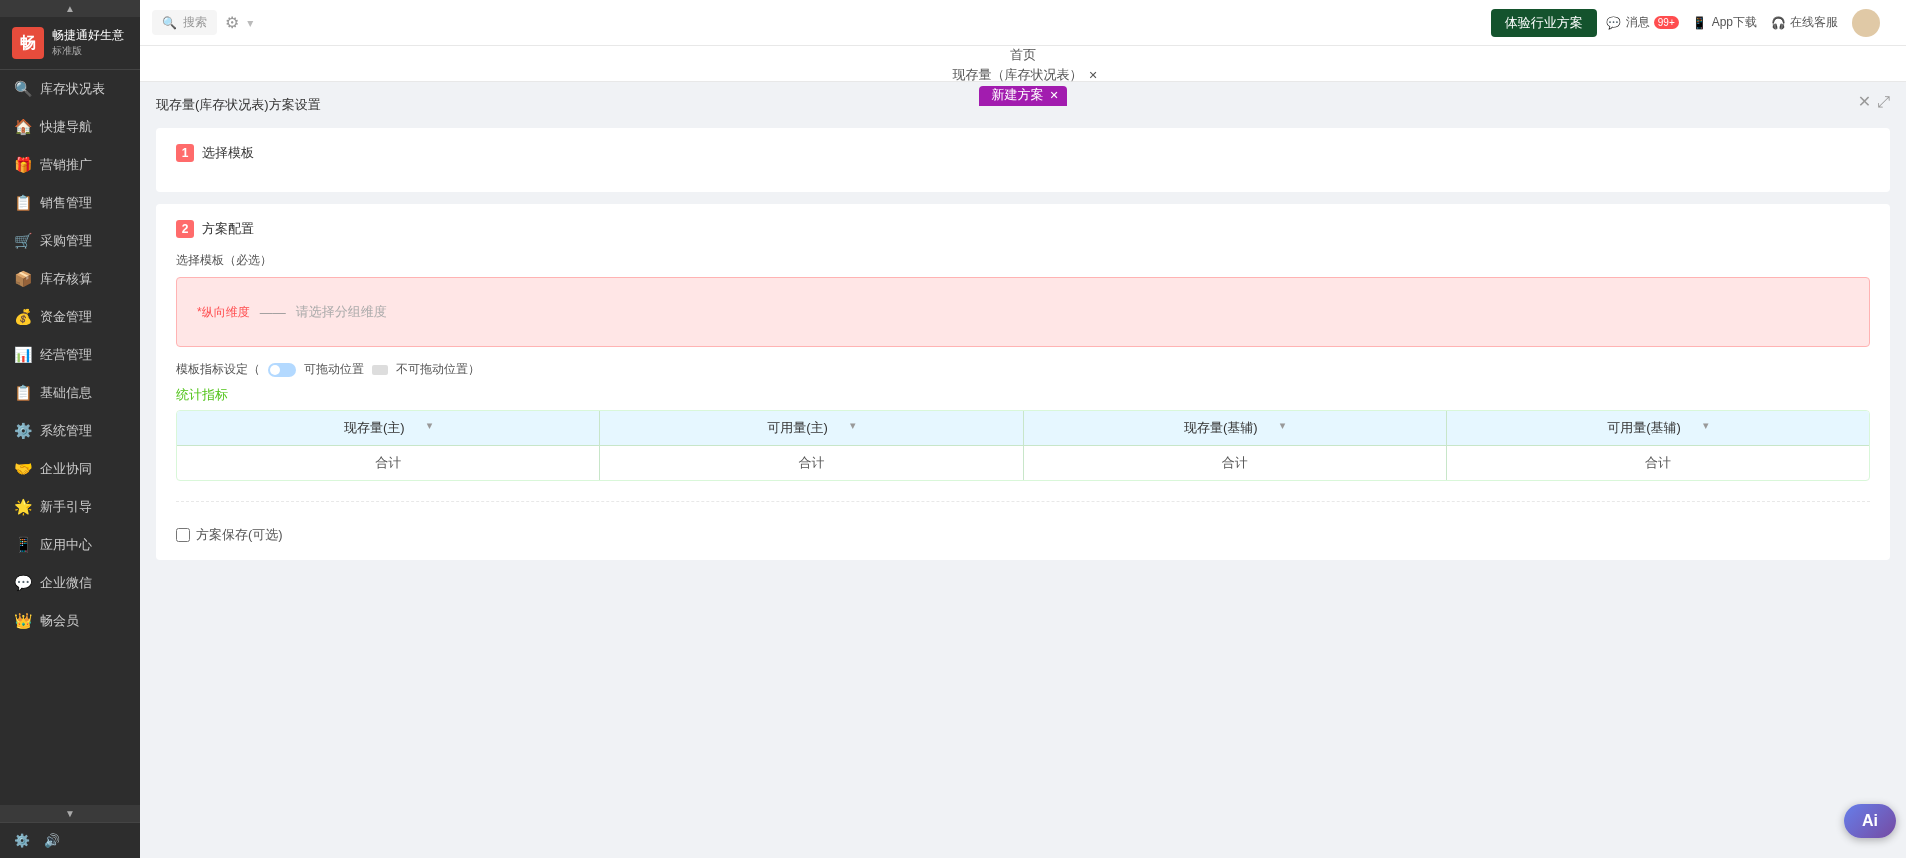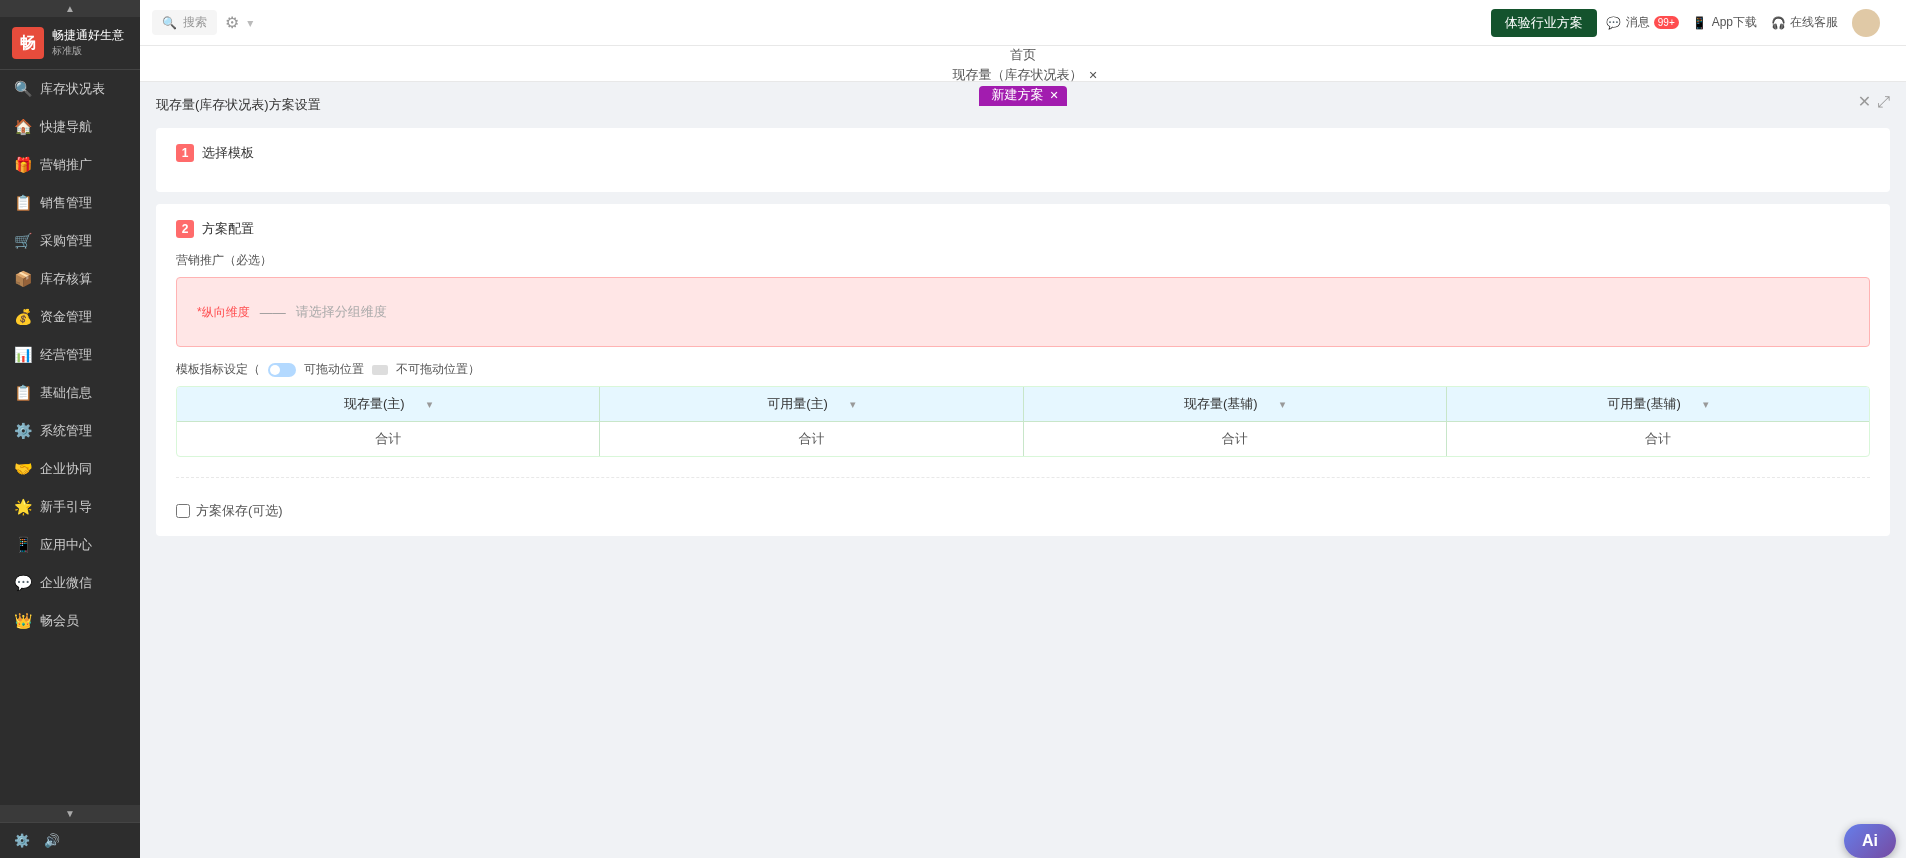"营销推广（必选）" div.dim-label { text: 营销推广 -> 选择模板 }
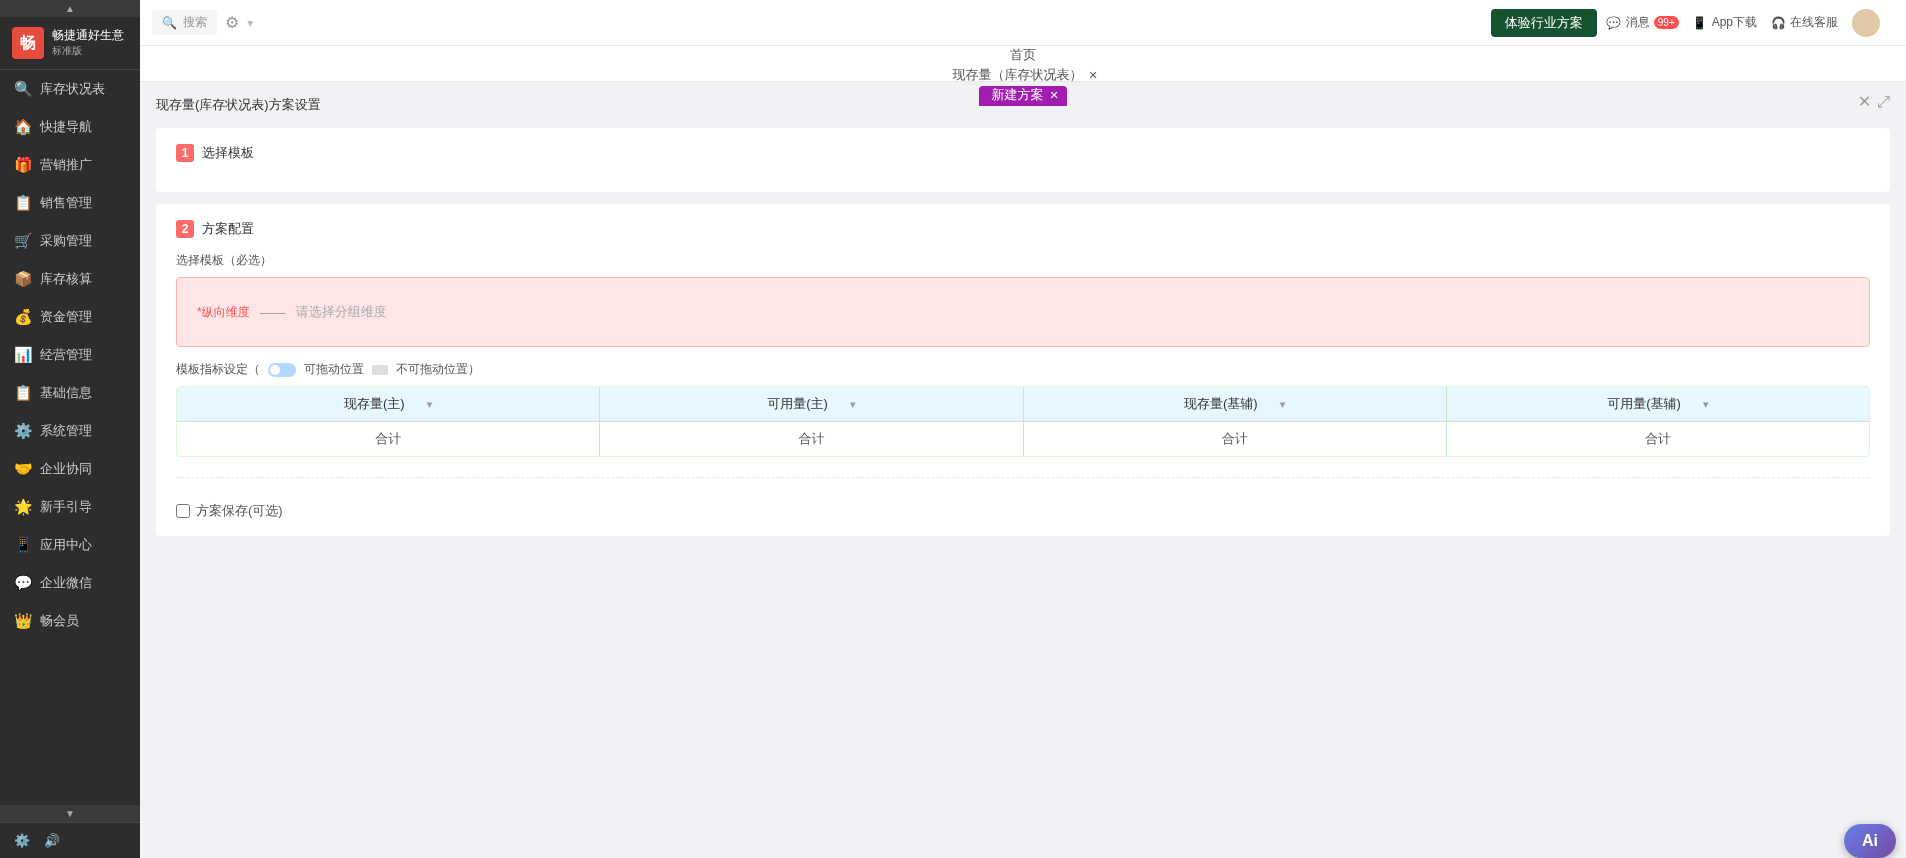"统计指标" div.stats-section-label { html: none -> <div>统计指标</div> }
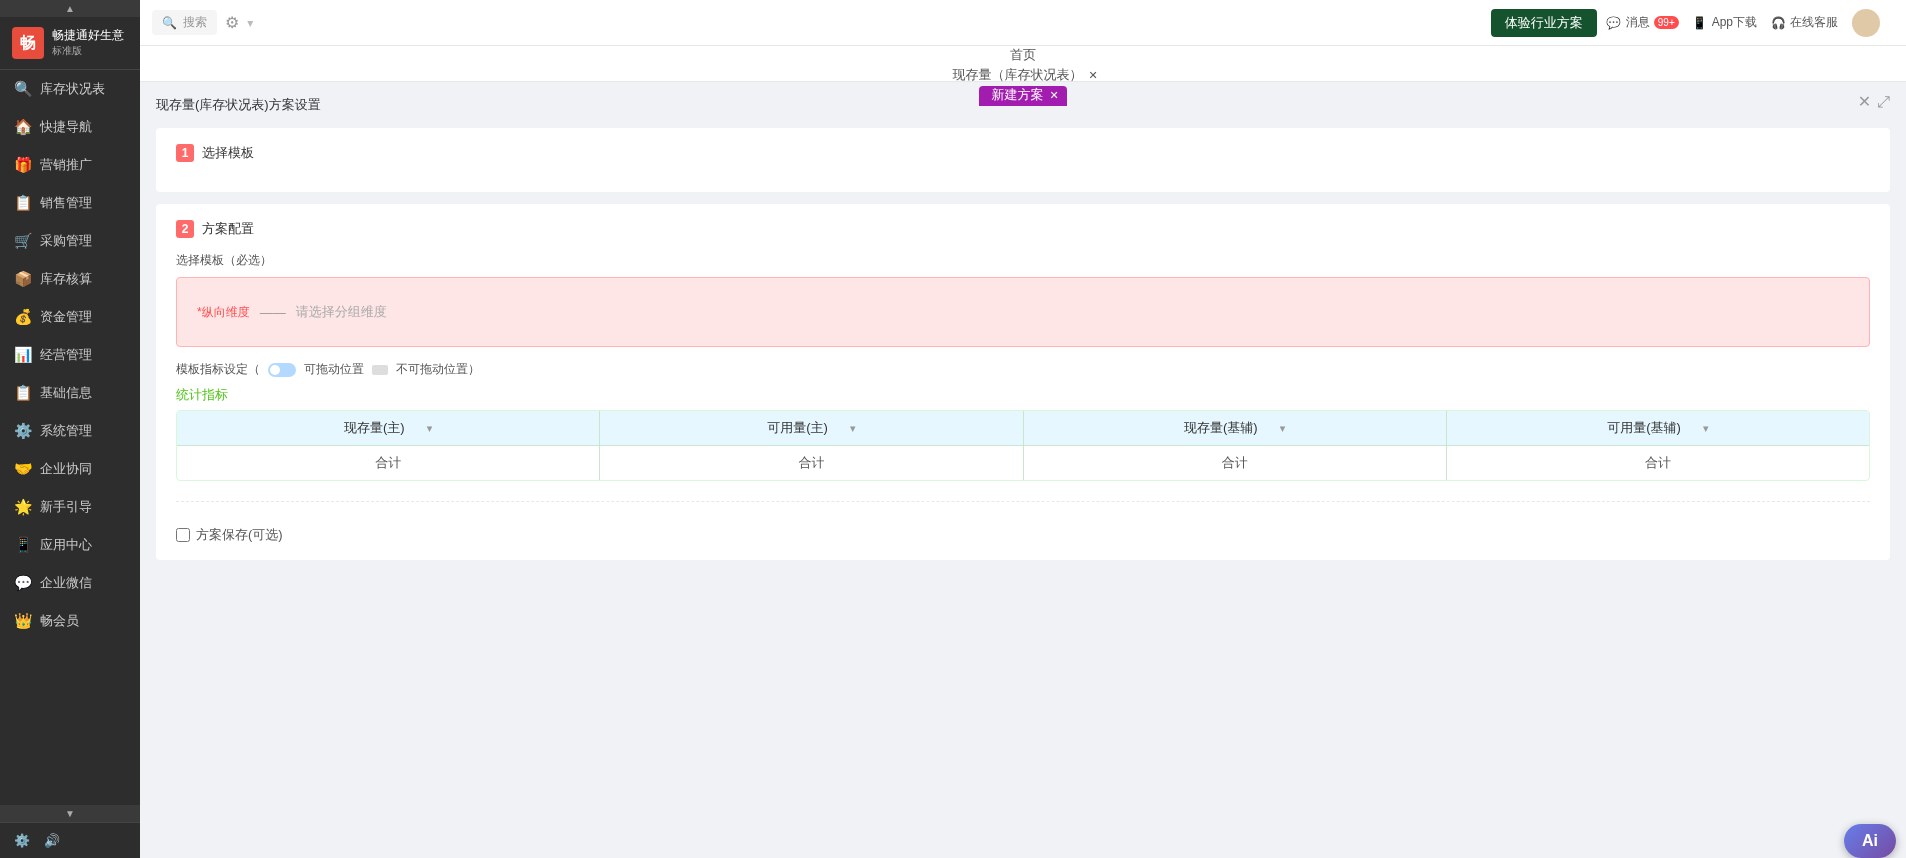"现存量(主)" .stats-col { align-items: center -> flex-start }
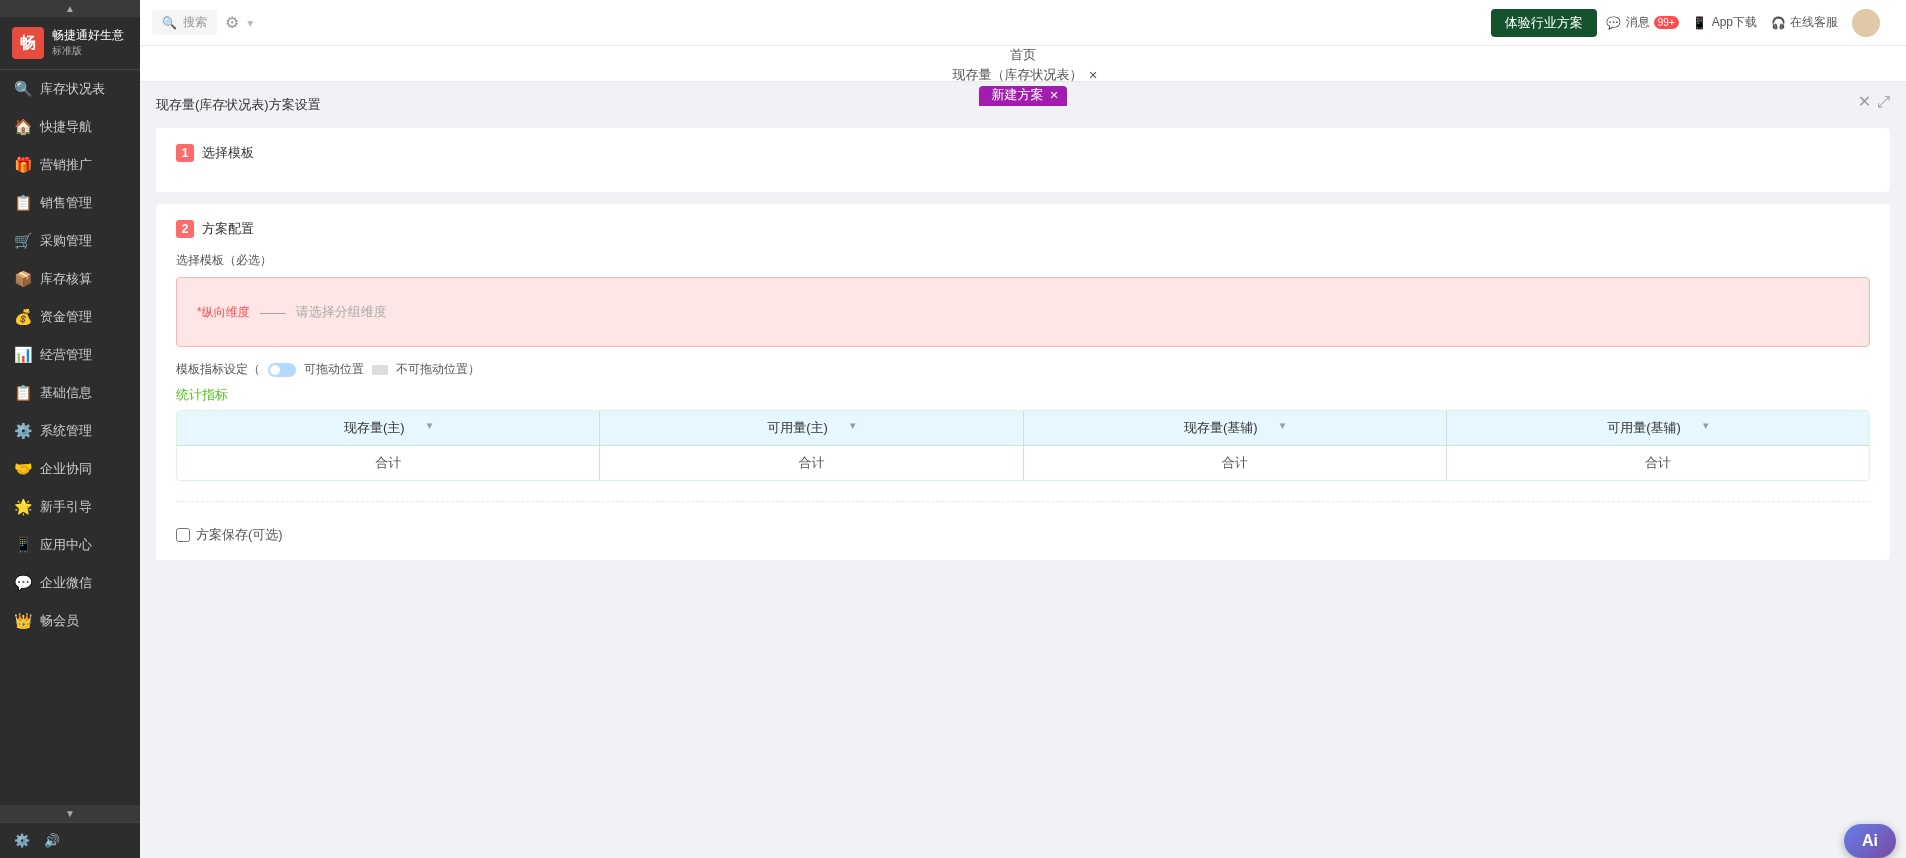"Ai" .ai-bubble { bottom: 0 -> 20px }
